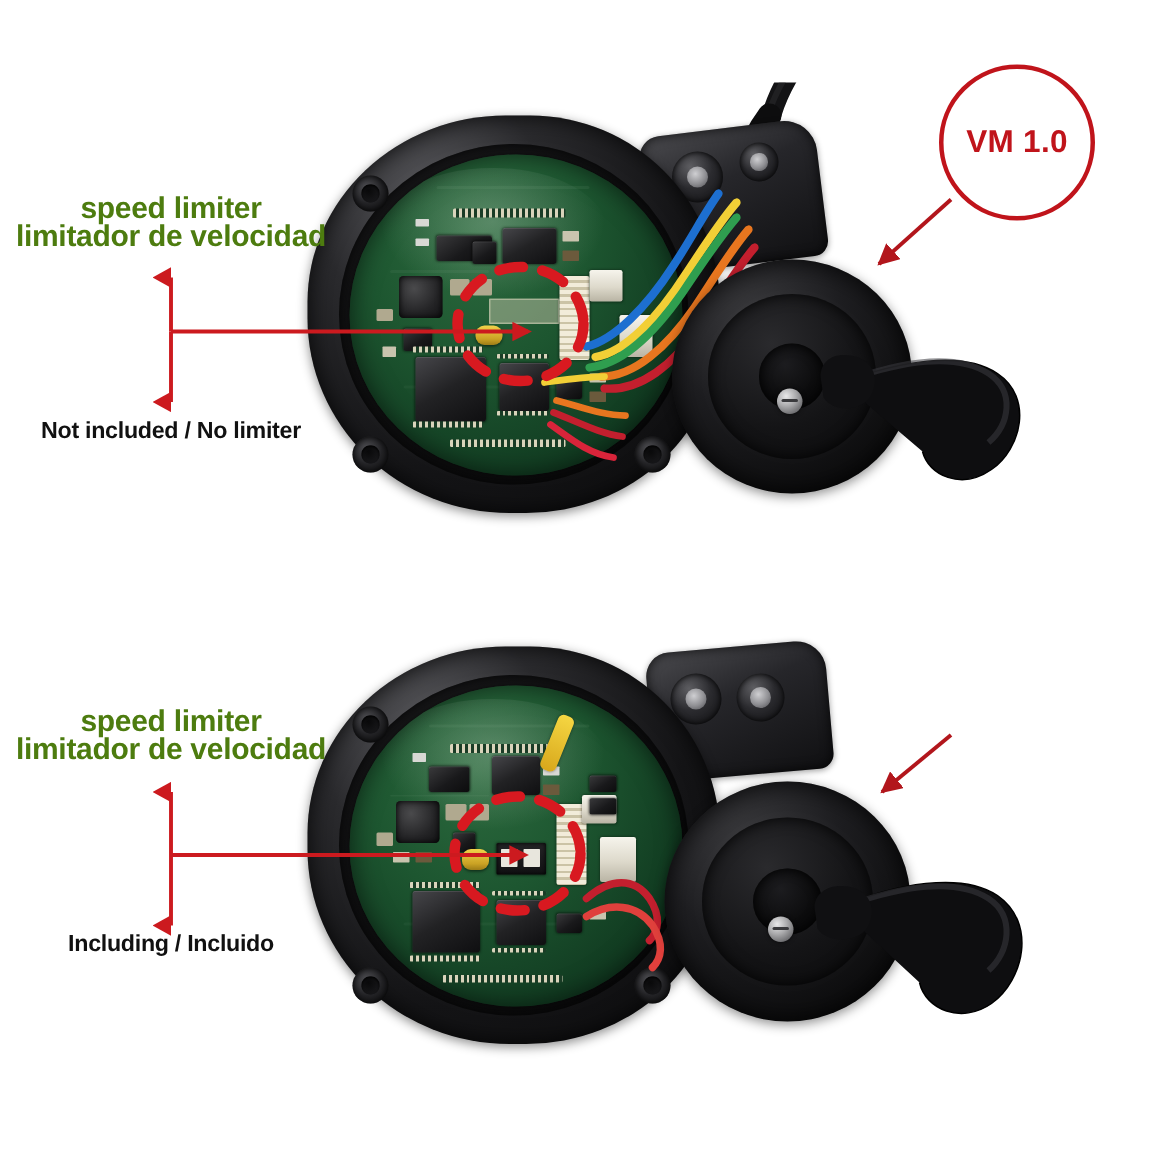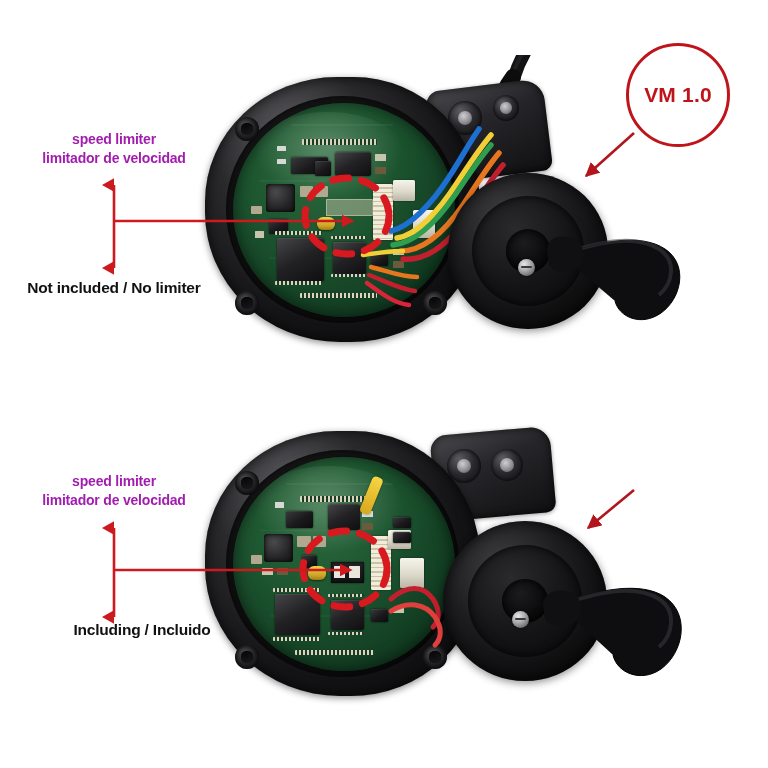"speed limiter" .ann-title { color: #a21caf -> #4d7c0f; font-size: 14px -> 20px }
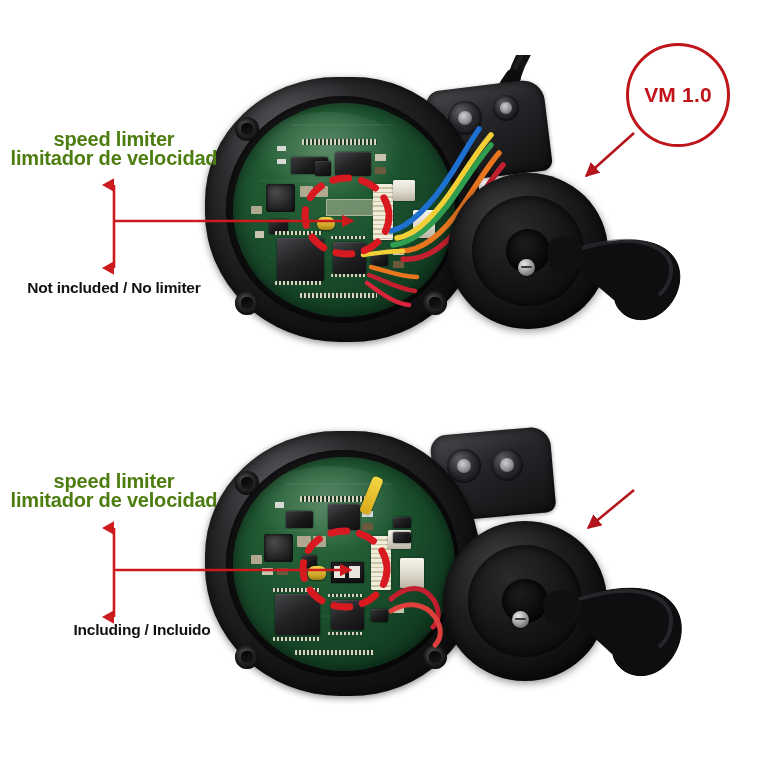"Including / Incluido" div.ann-sub { padding-left: 28px -> none }
